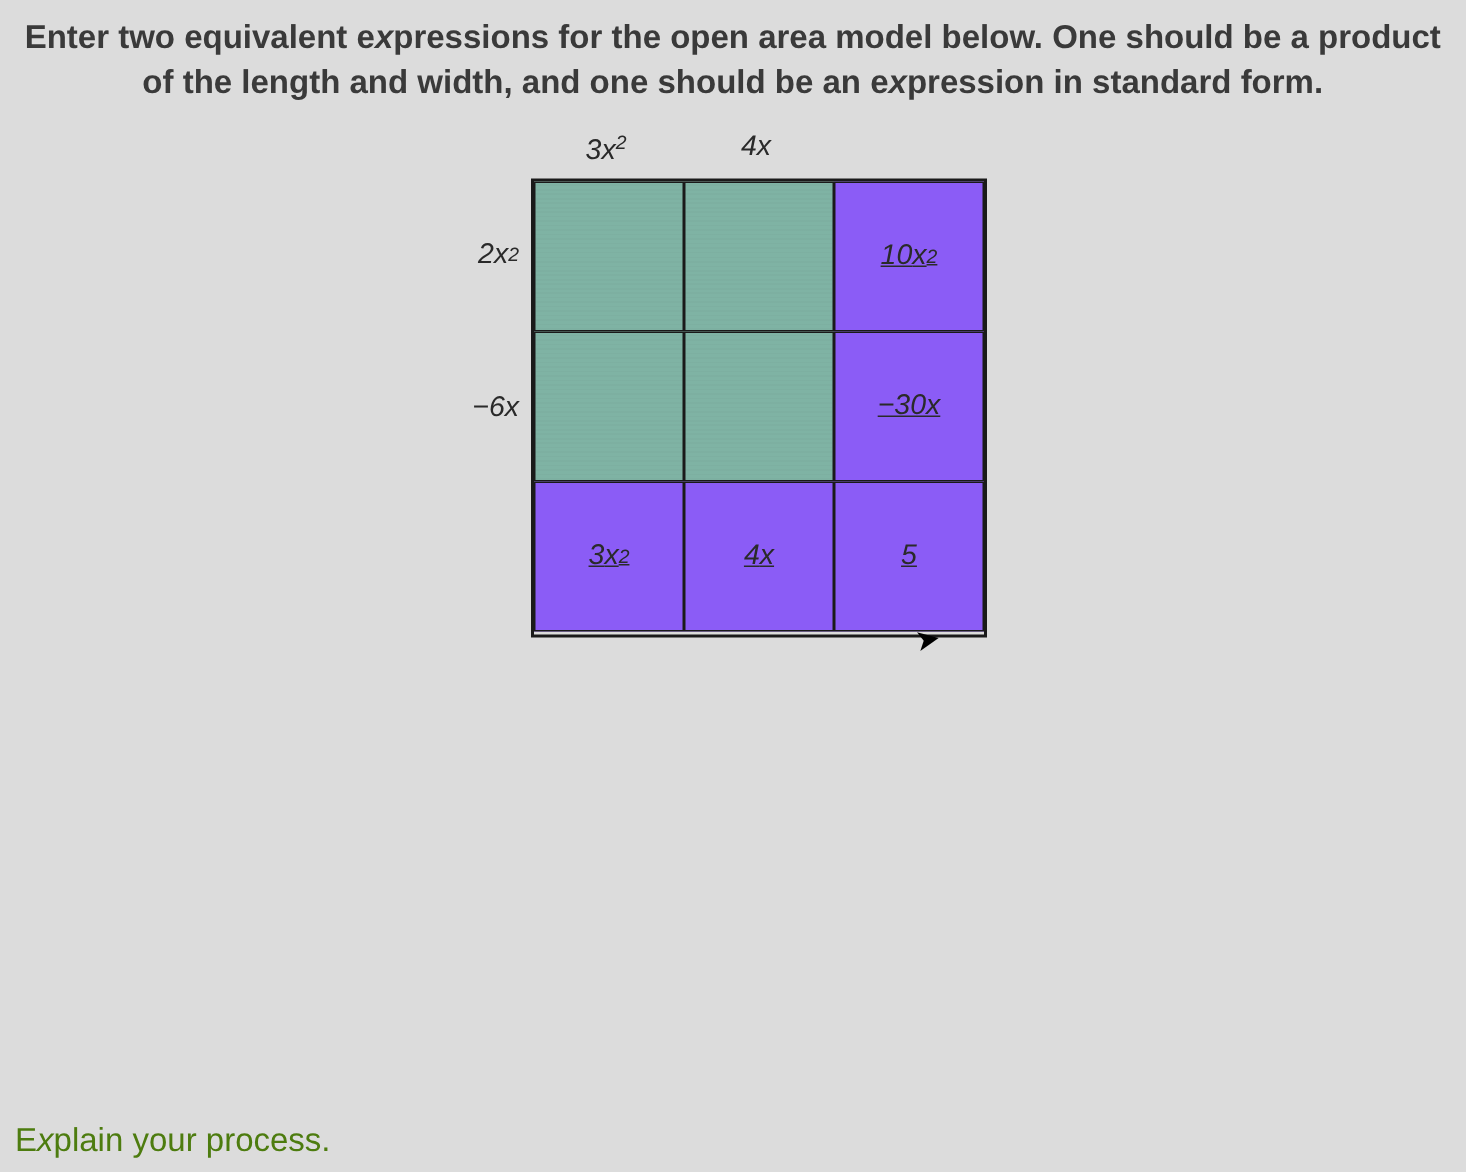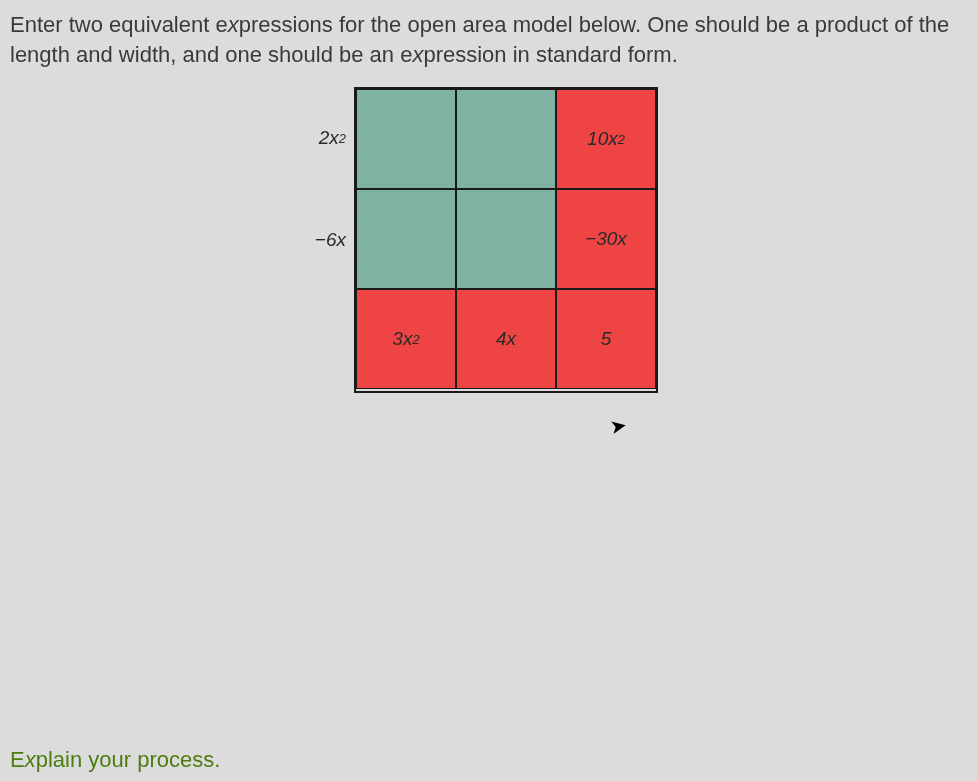"Enter two equivalent expressions for" .prompt { font-weight: normal -> bold; text-align: none -> center }
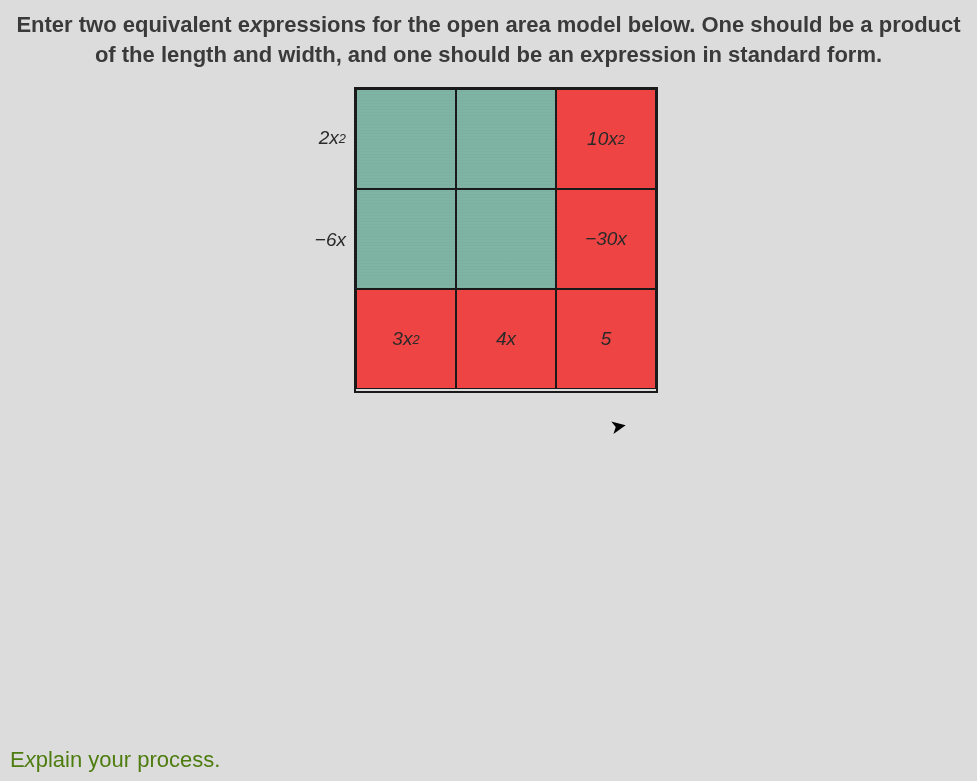"3x2" div.top-labels { html: none -> <div> <div>3<i>x</i><sup>2</sup></div> <div>4<i>x</i></div> <div></div> </div> }
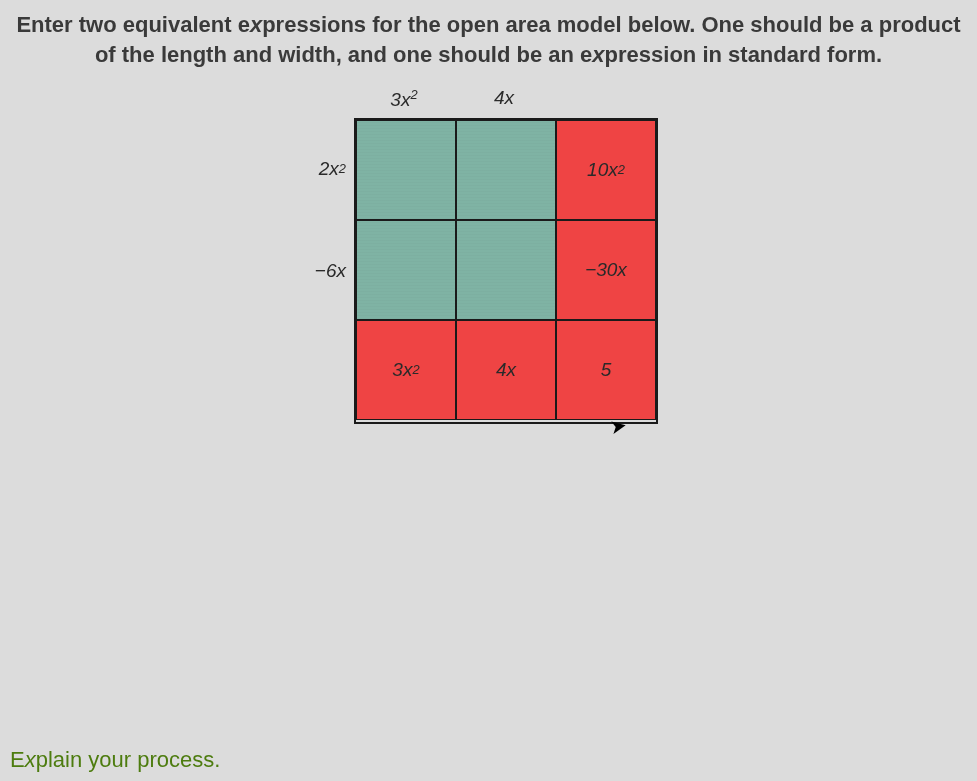"10" .cell.sel { background: #ef4444 -> #8b5cf6; text-decoration: none -> underline }
